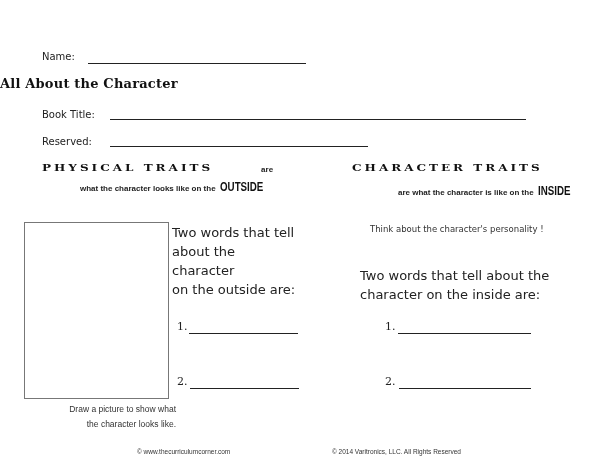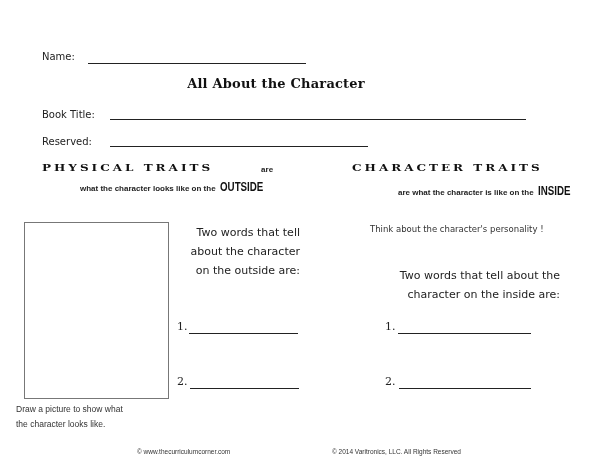"All About the Character" div.abs { text-align: center -> none }
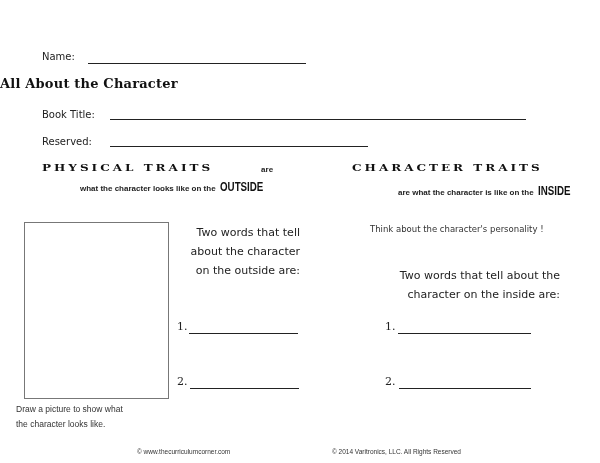"Two words that tell" .prompt { font-size: 11px -> 13px; text-align: right -> left }
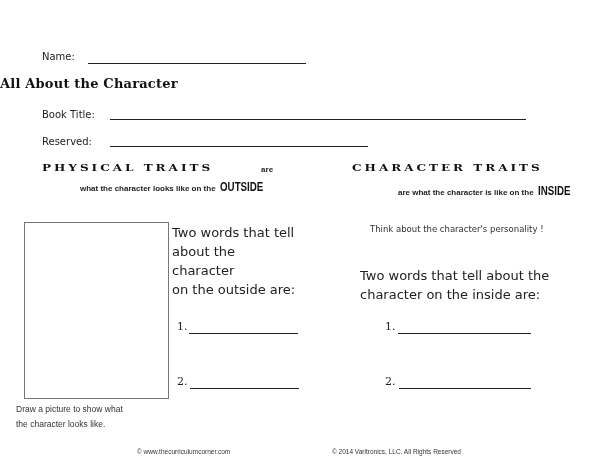"Draw a picture to show" .caption { text-align: left -> right }
